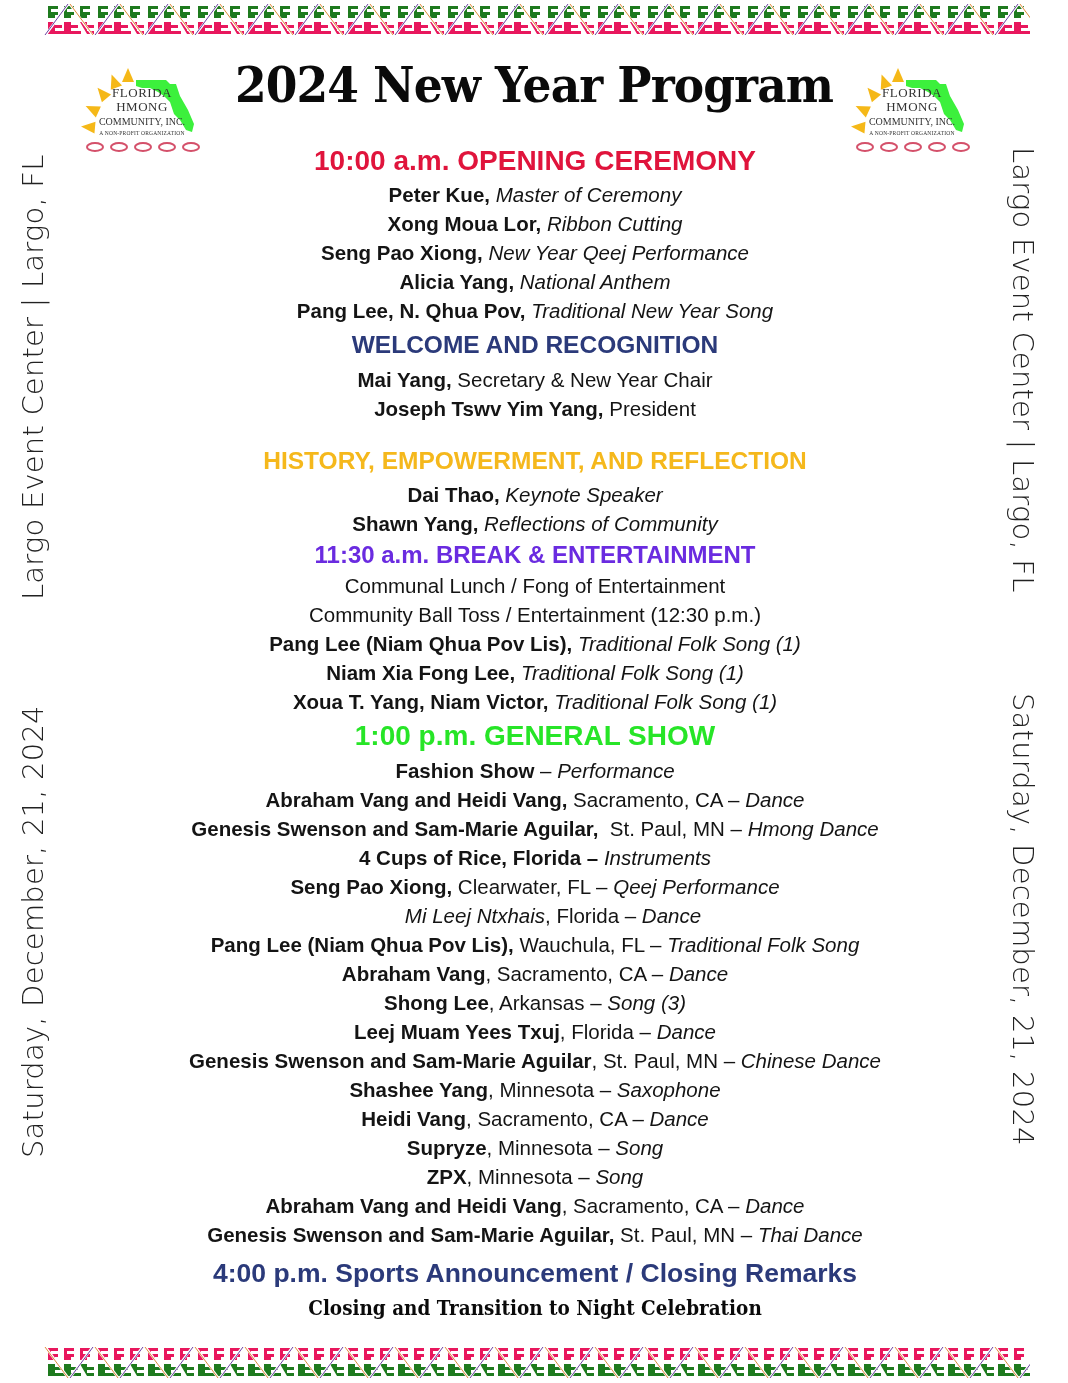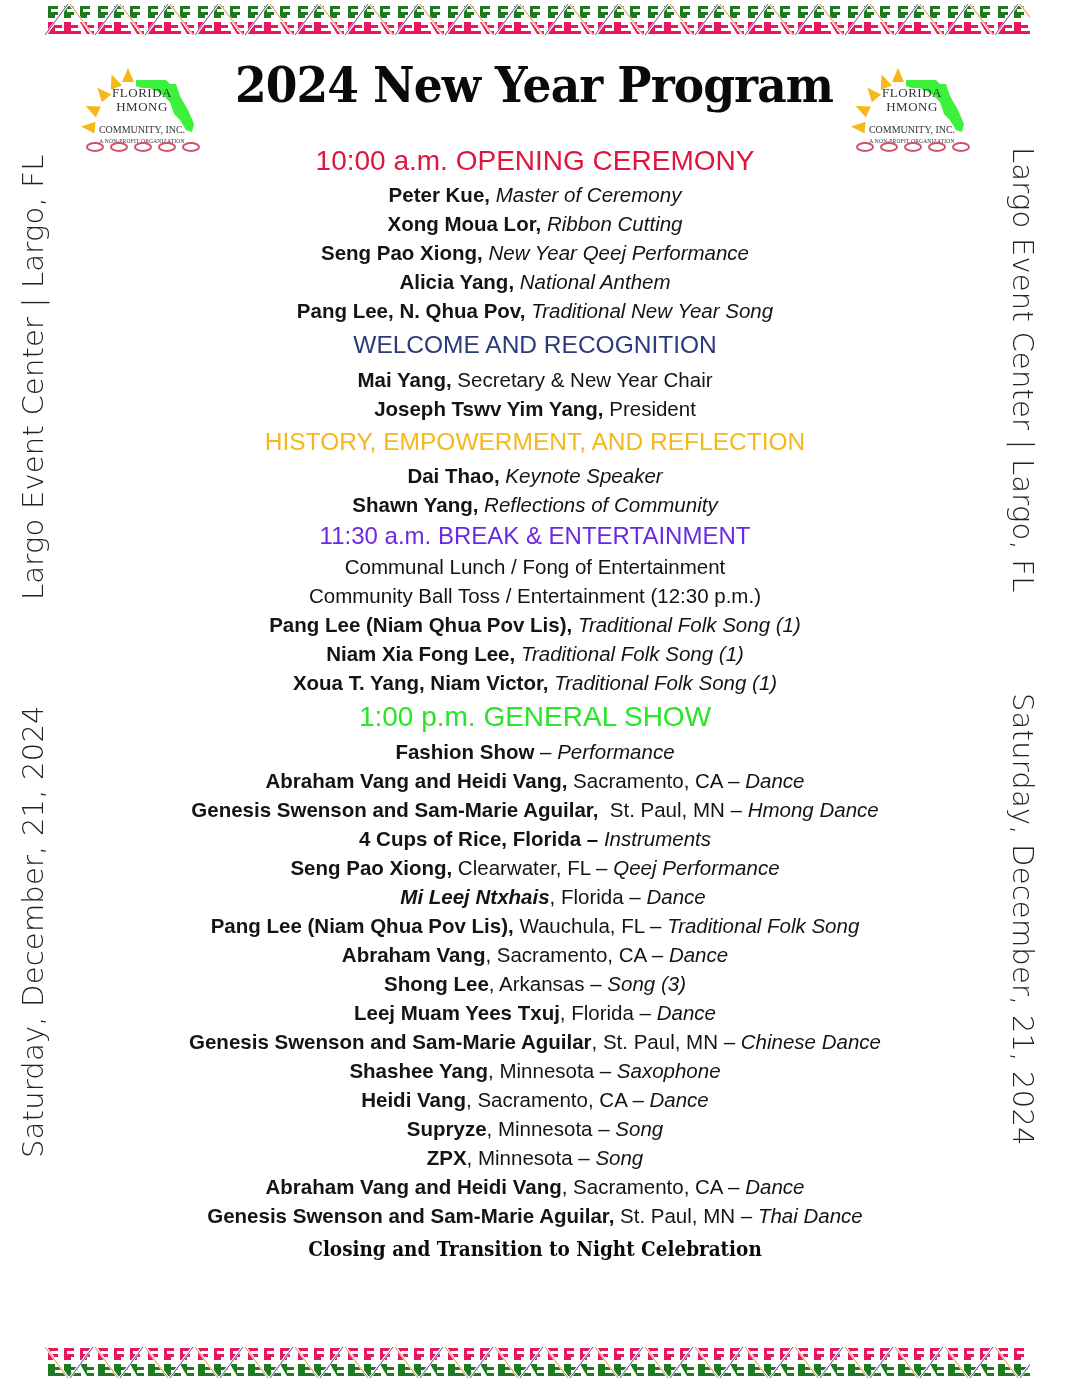"COMMUNITY, INC." .logo .name .l3 { margin-top: 9px -> 1px }
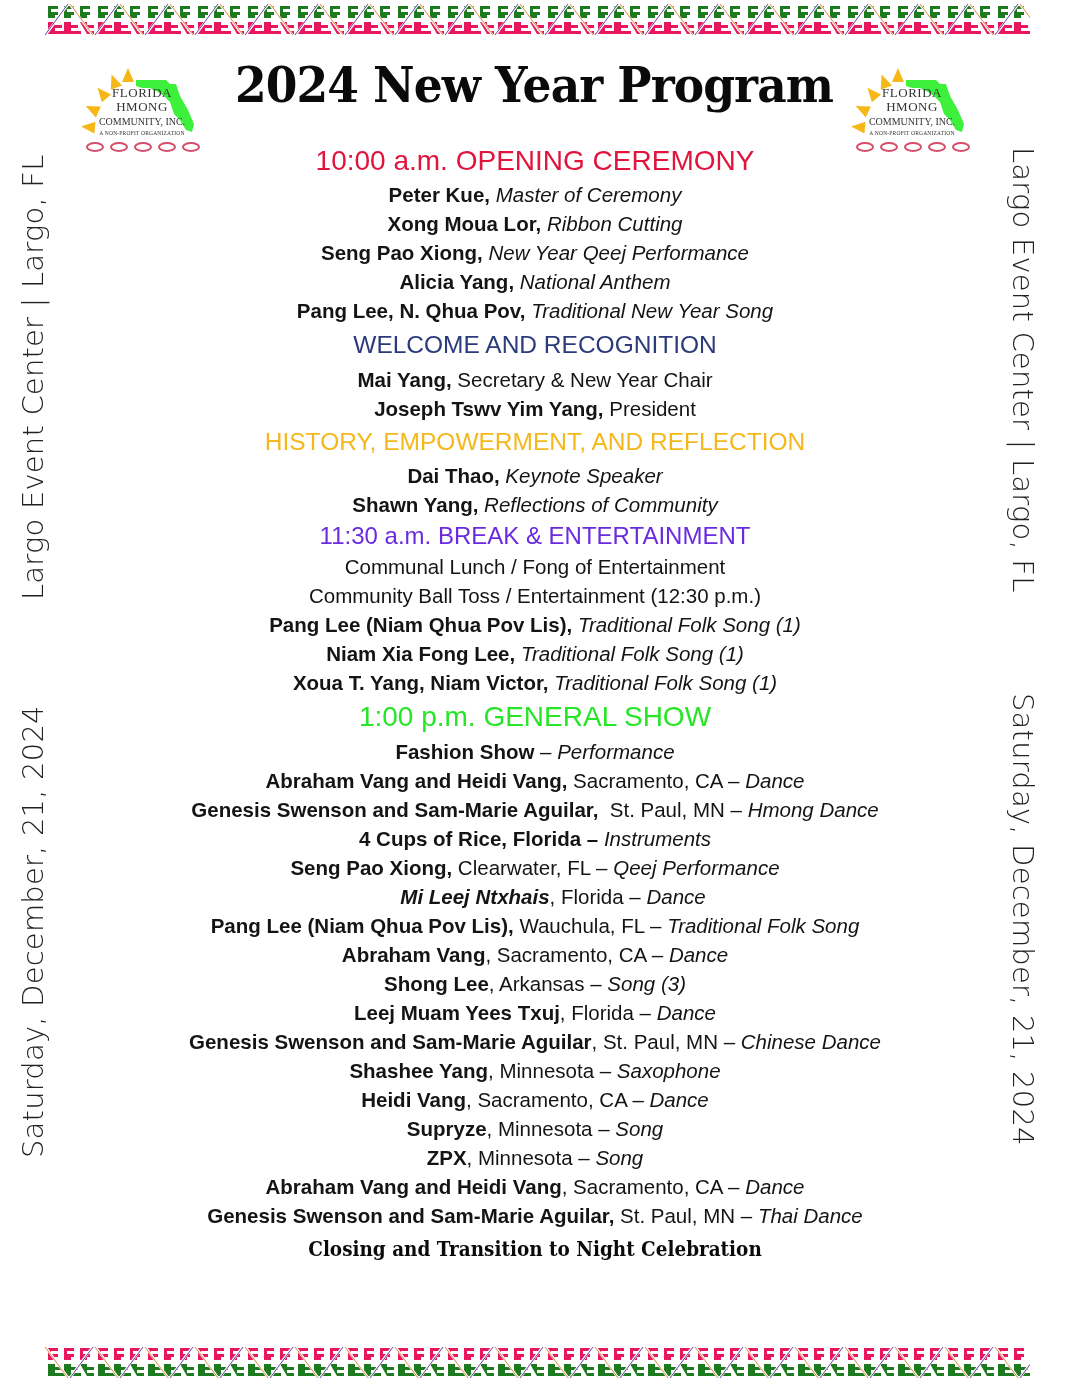"10:00 a.m. OPENING CEREMONY" .sec-head { font-weight: normal -> bold }
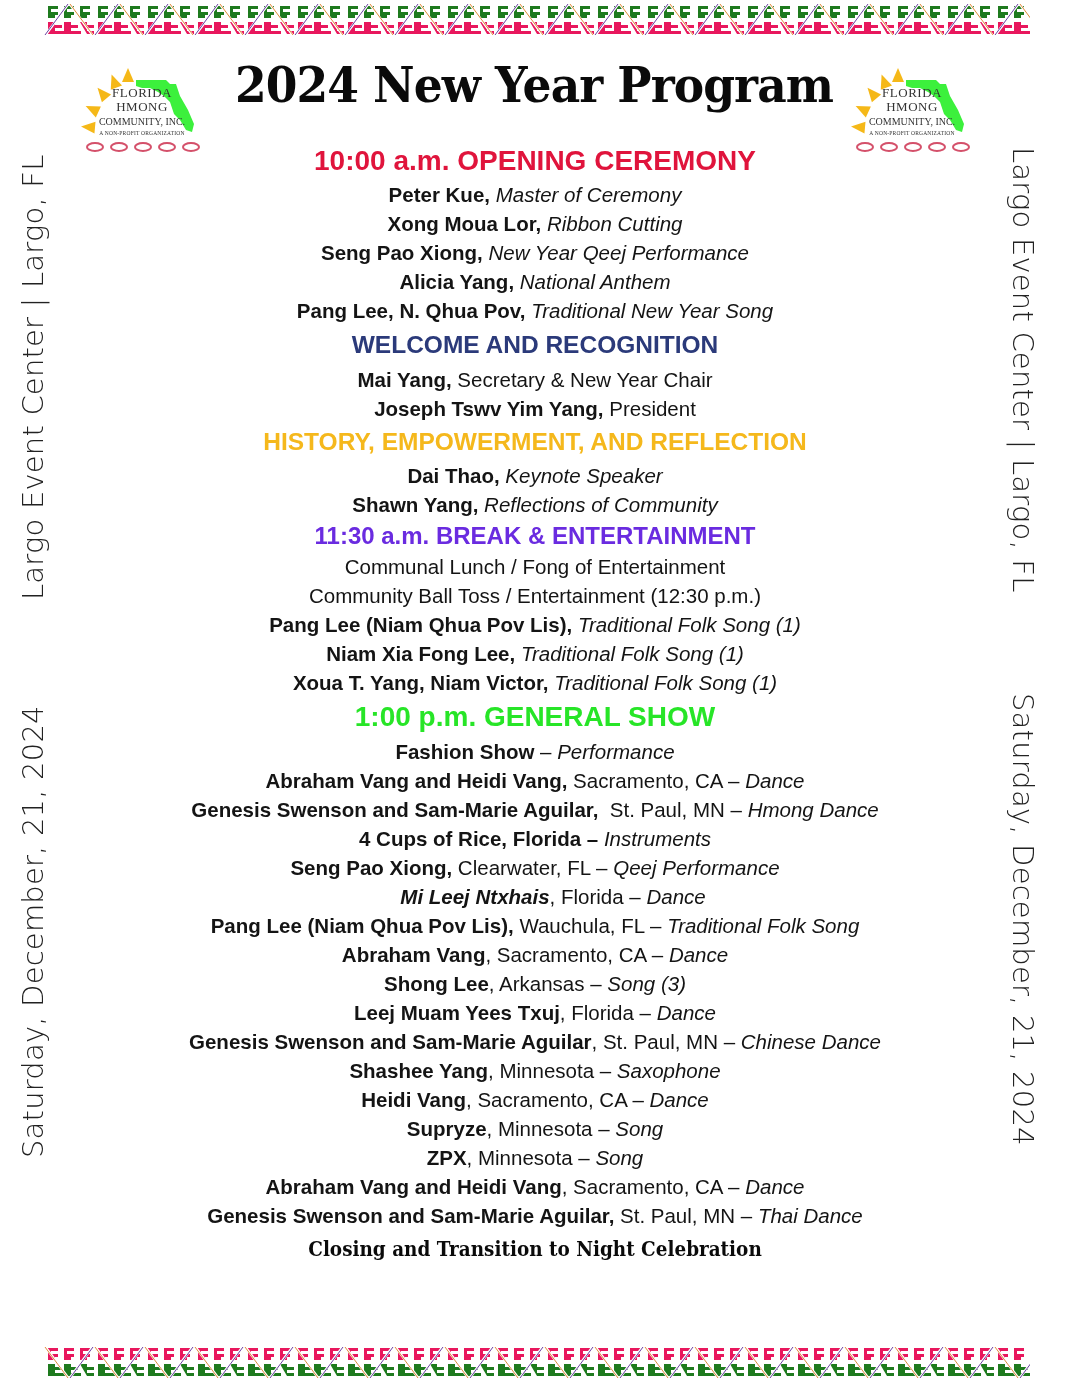"HISTORY, EMPOWERMENT, AND REFLECTION" div.sec-head { margin-top: none -> 19px }
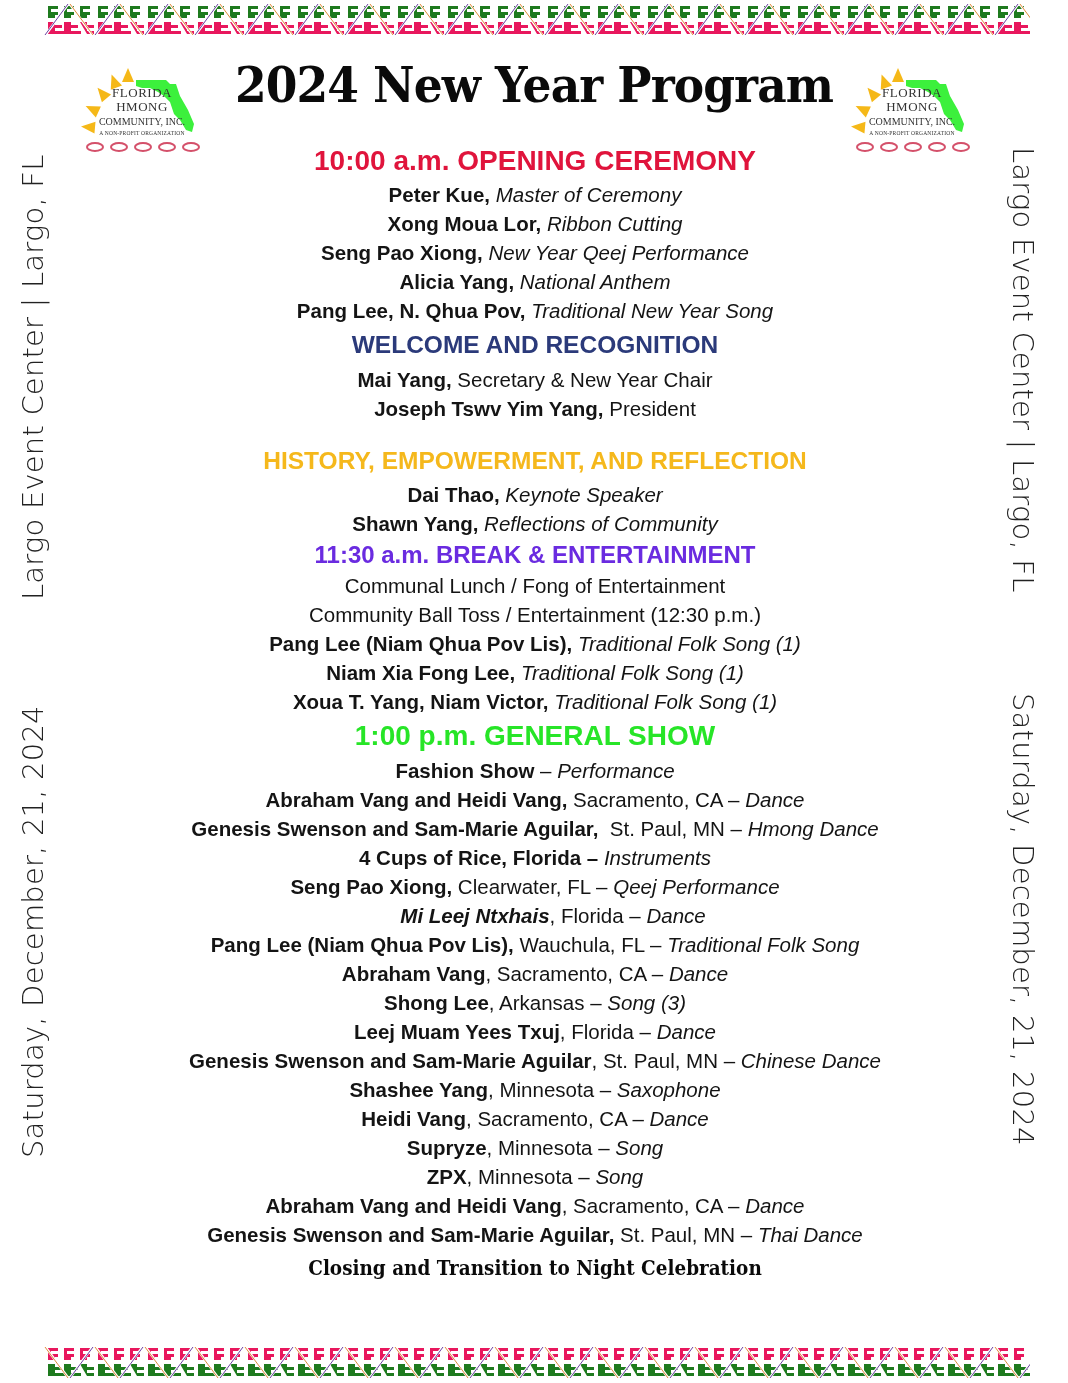"Mi Leej Ntxhais" i { font-weight: bold -> normal }
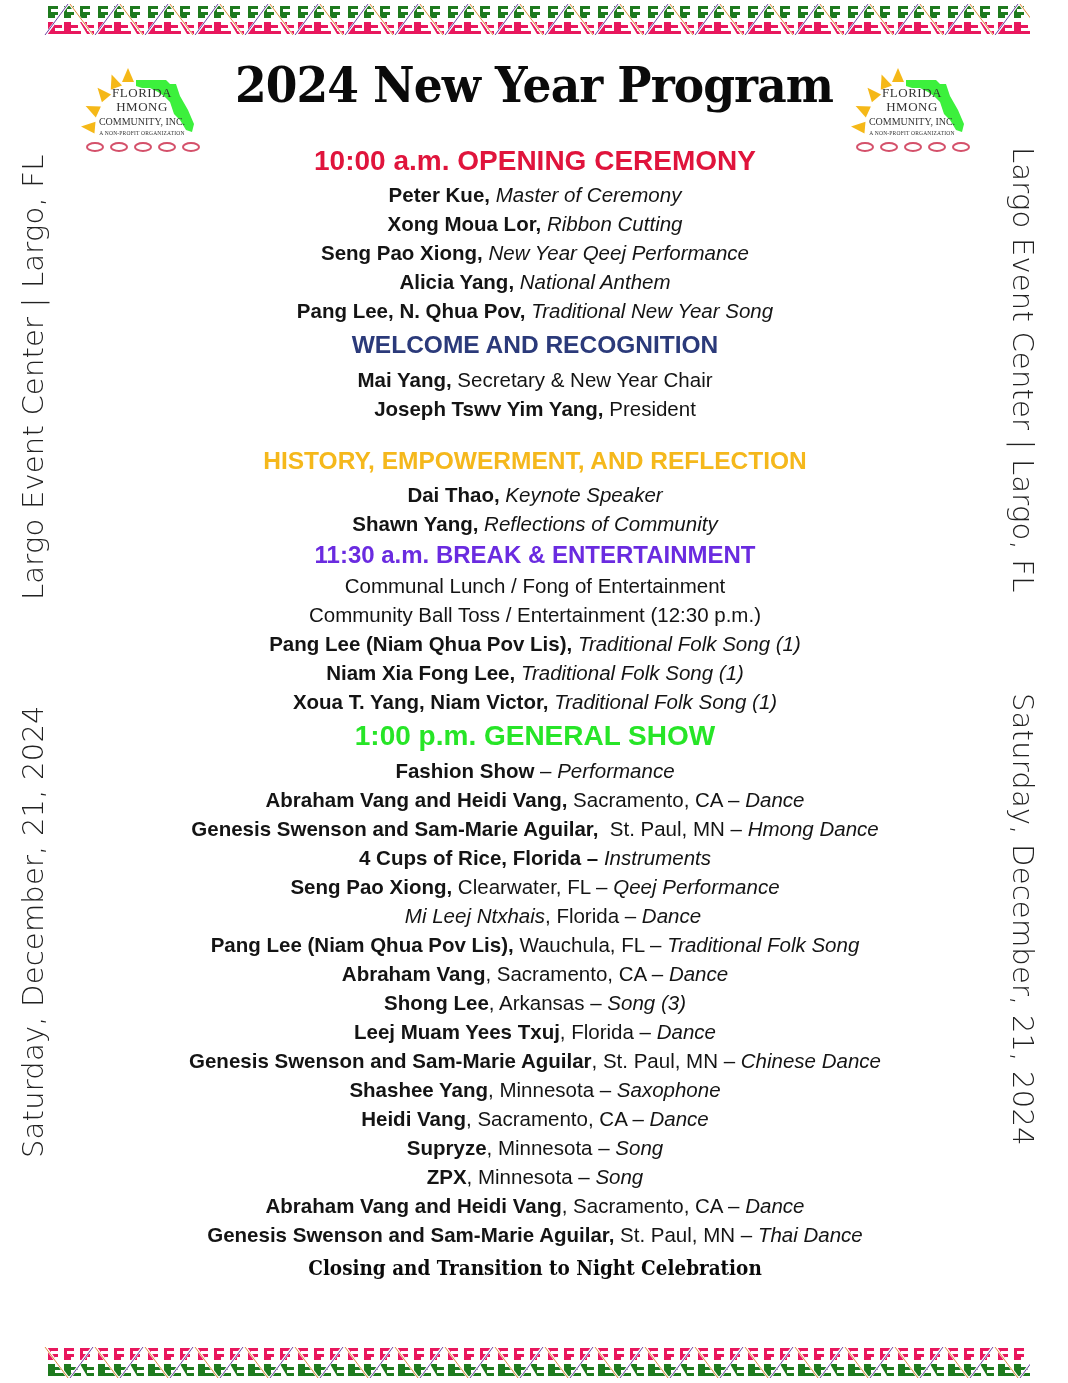"4:00 p.m. Sports Announcement /" div.sec-head { html: none -> <div>4:00 p.m. Sports Announcement / Closing Remarks</div> }
